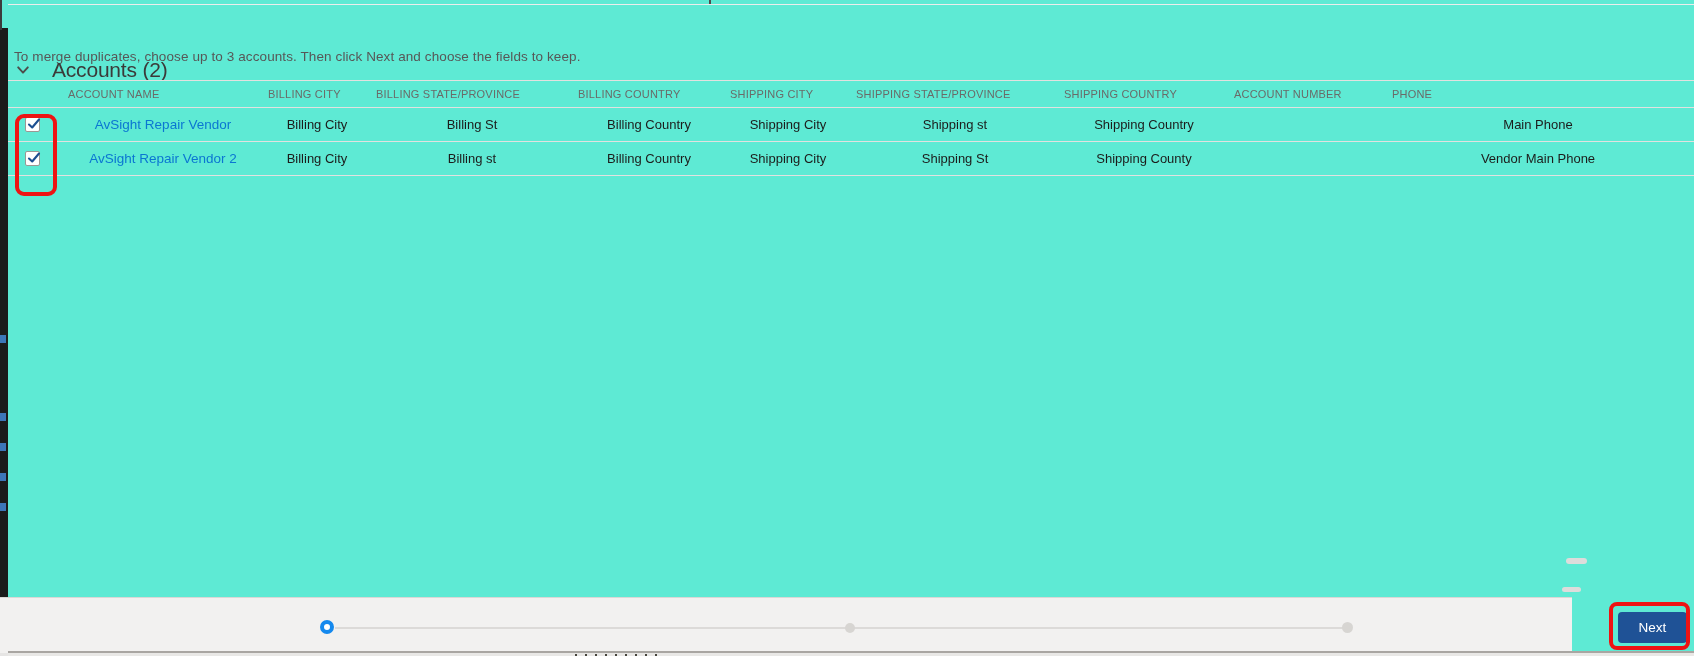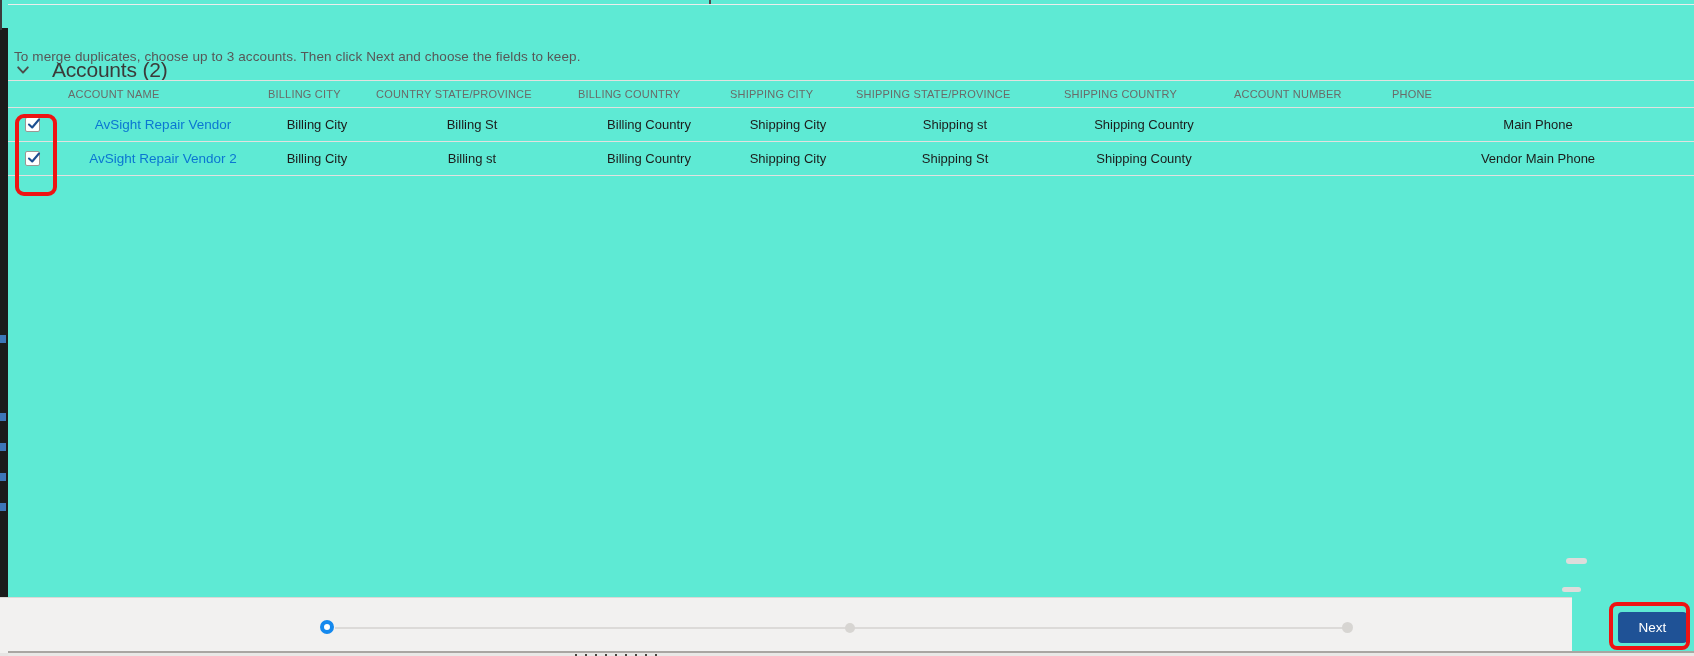"COUNTRY STATE/PROVINCE" th { text: COUNTRY -> BILLING }
